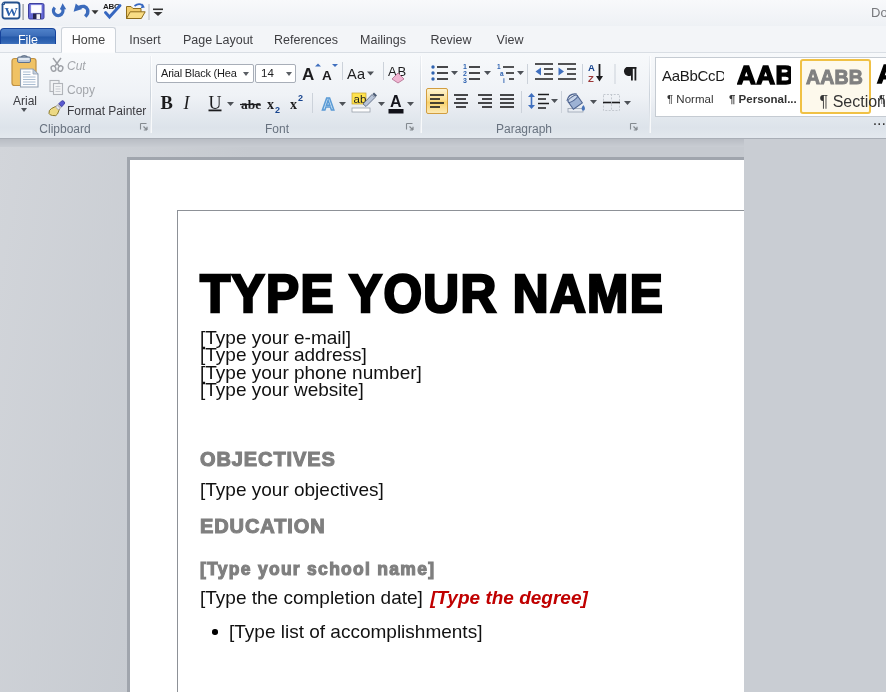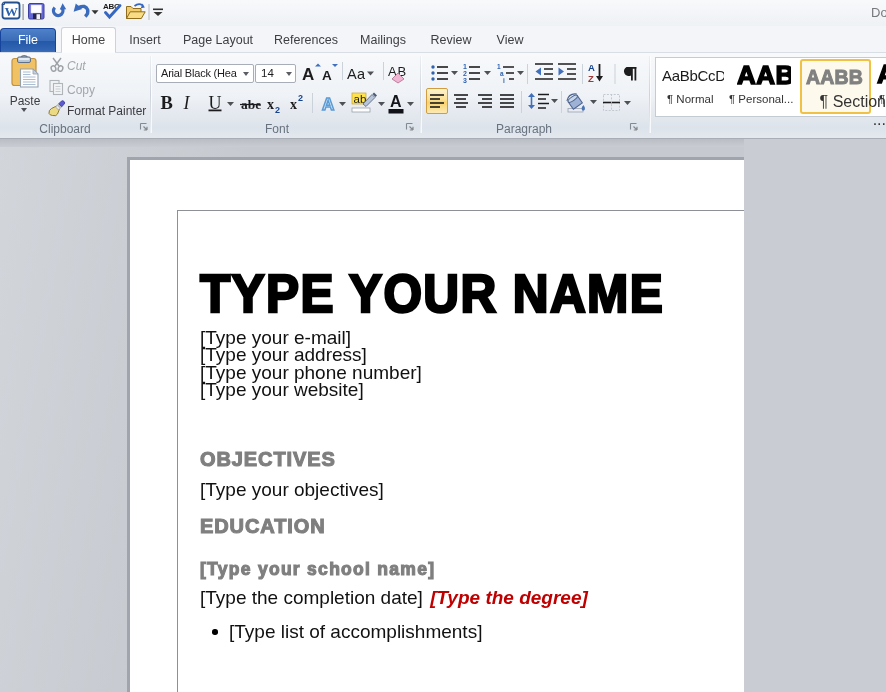"File" #filetab { height: 25px -> 16px }
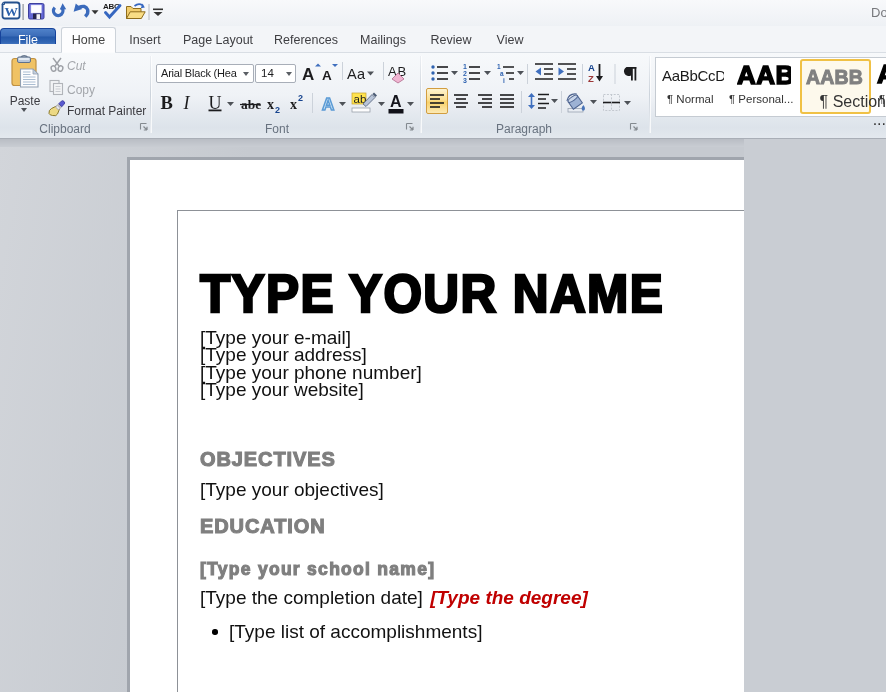"Paste" div.abs { text: Paste -> Arial }
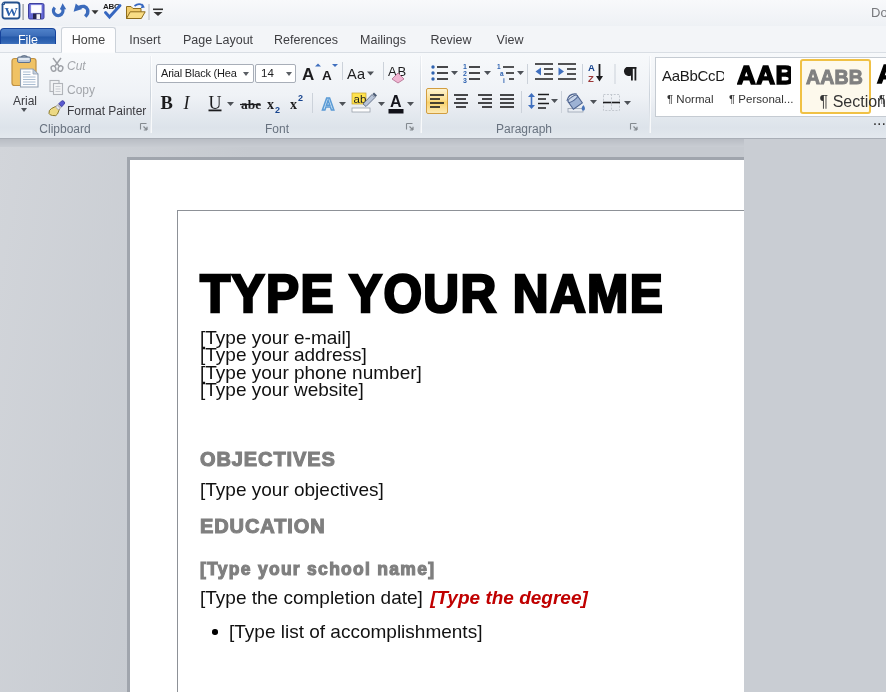"¶ Personal..." div.abs { font-weight: none -> bold }
